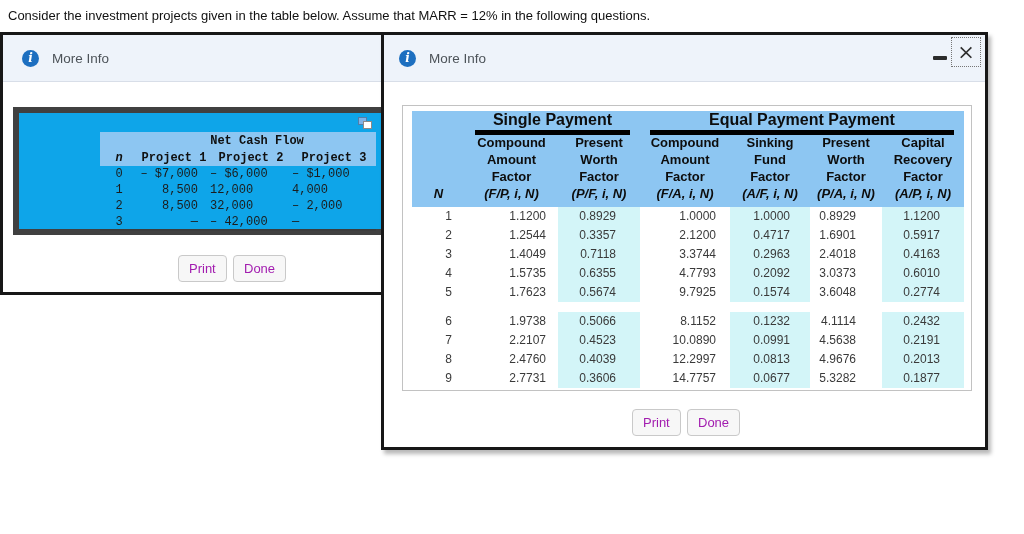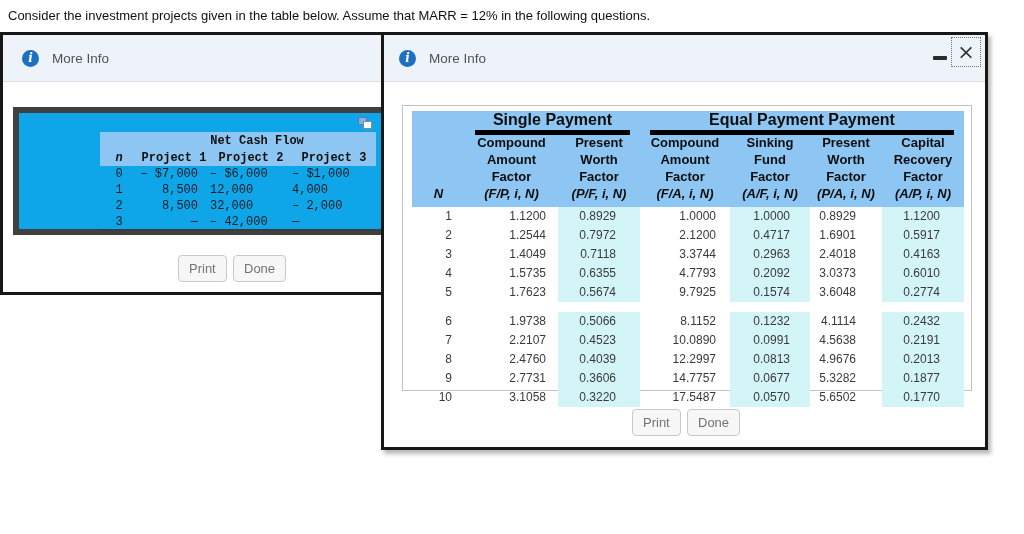"0.7972" td.f2 { text: 0.7972 -> 0.3357 }
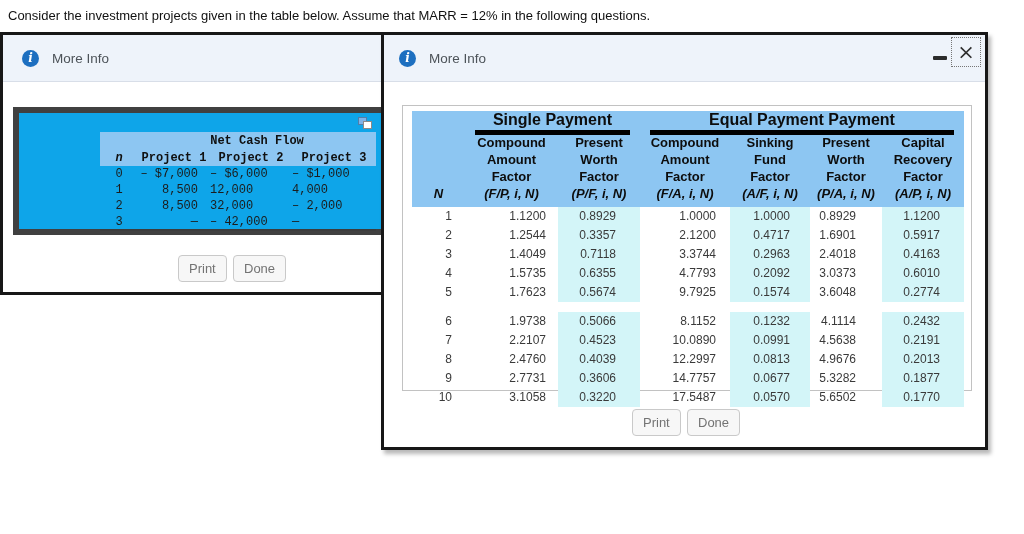"Print" .btn { color: #737373 -> #a21caf }
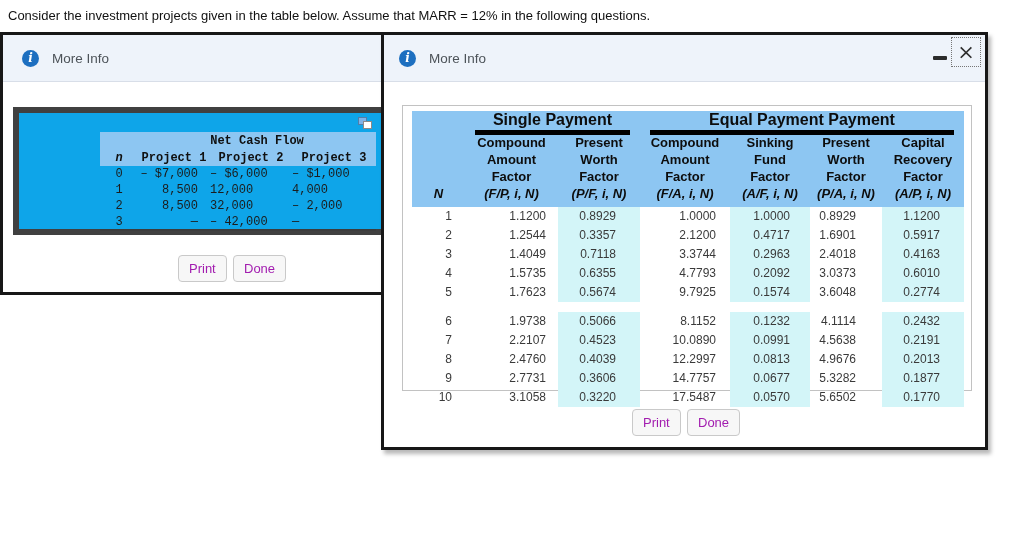"10" tr { html: <tr> <td>10</td> <td>3.1058</td> <td>0.3220</td> <td>17.5487</td> <td>0.0570</td> <td>5.6502</td> <td>0.1770</td> </tr> -> none }
